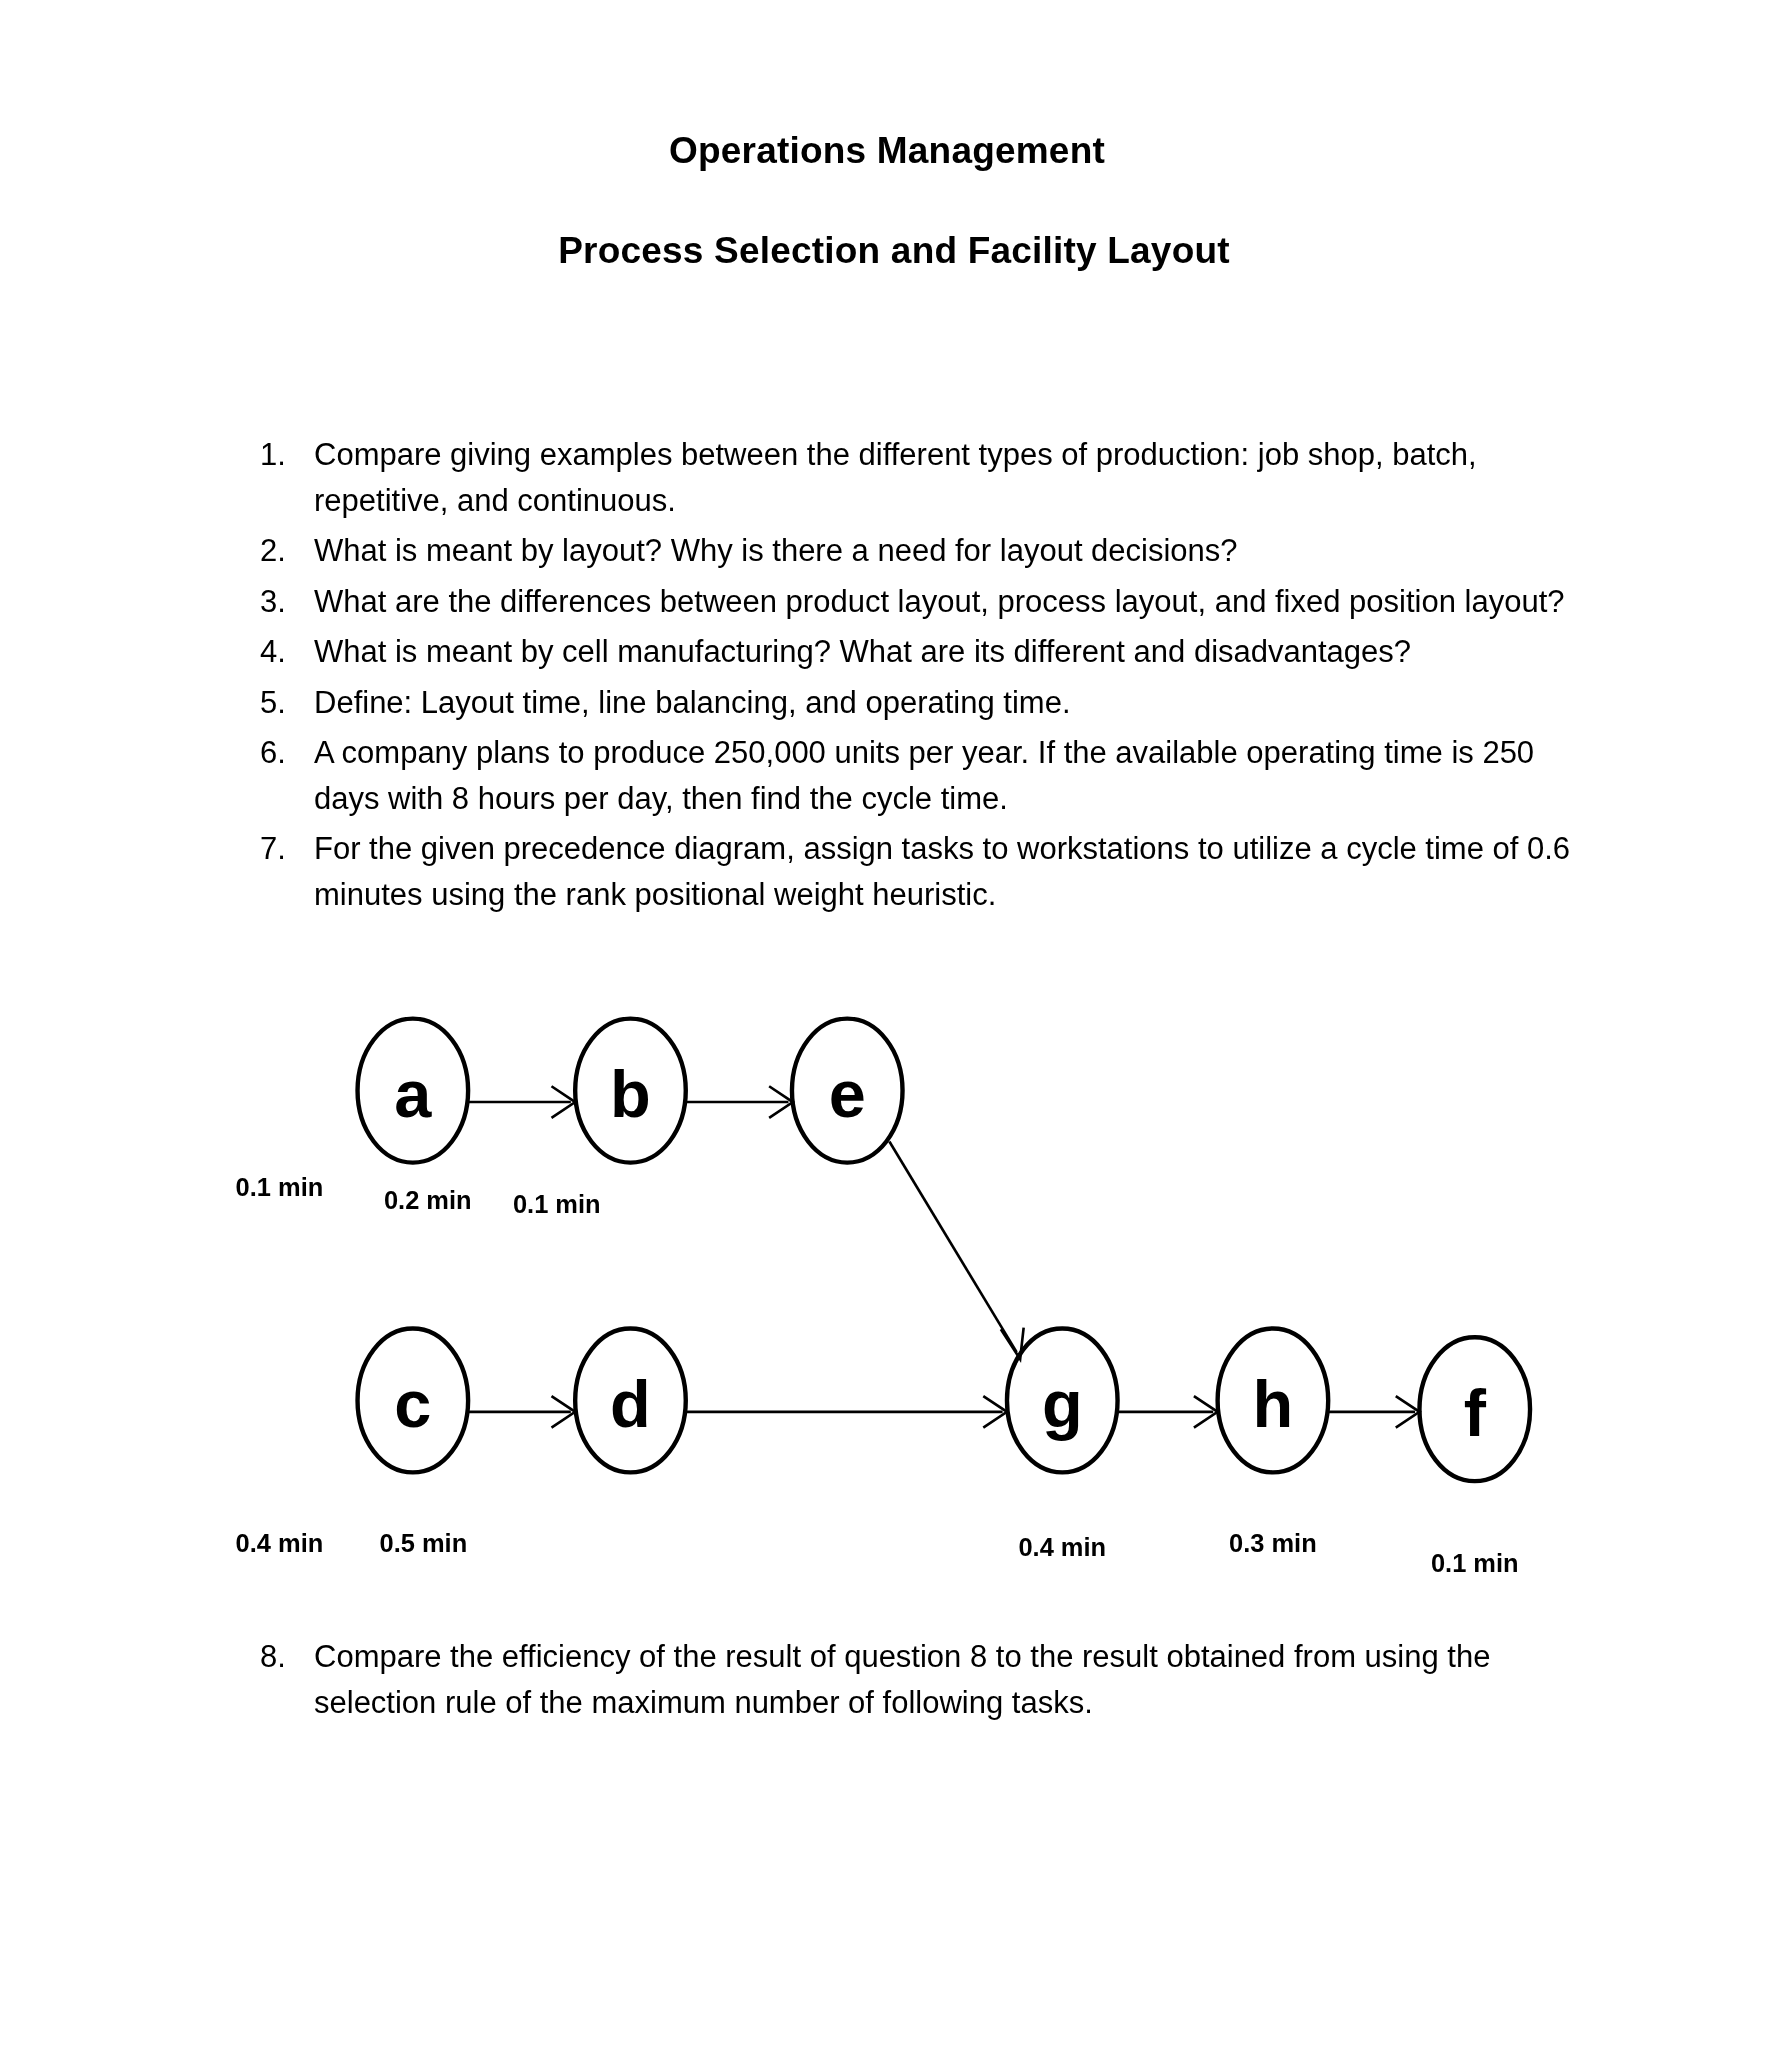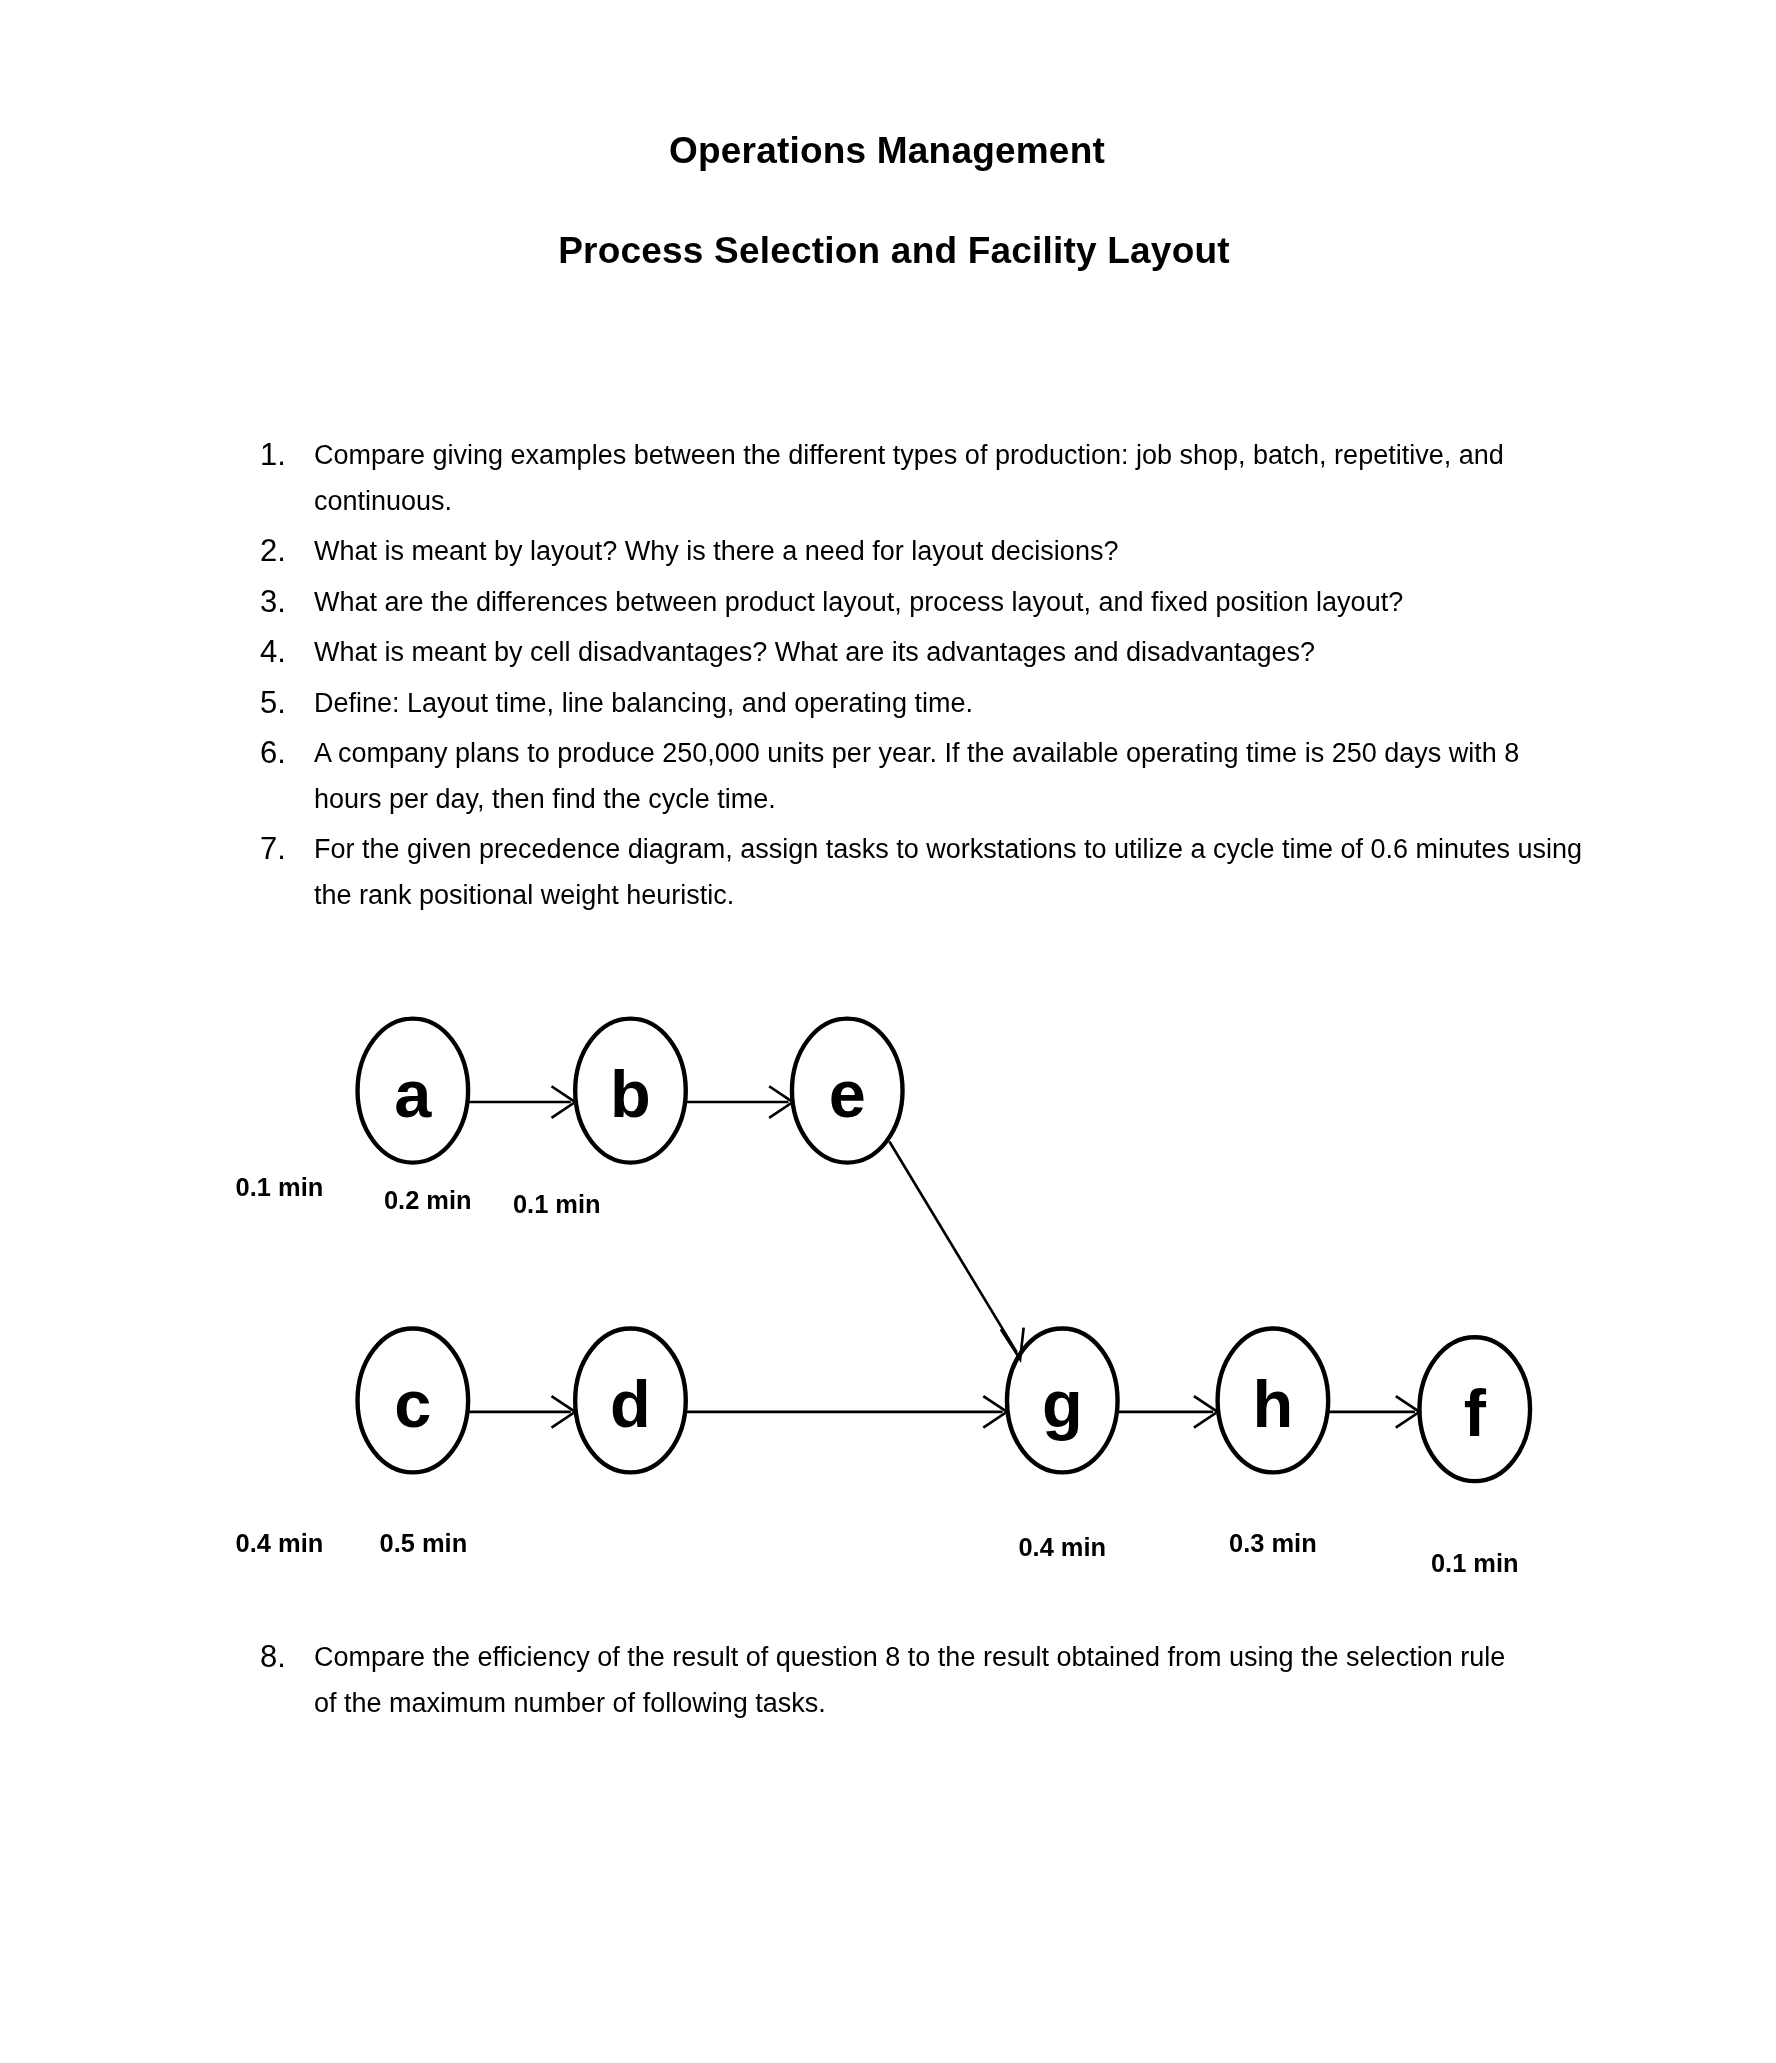"Compare giving examples between the" .qtext { font-size: 27px -> 31px }
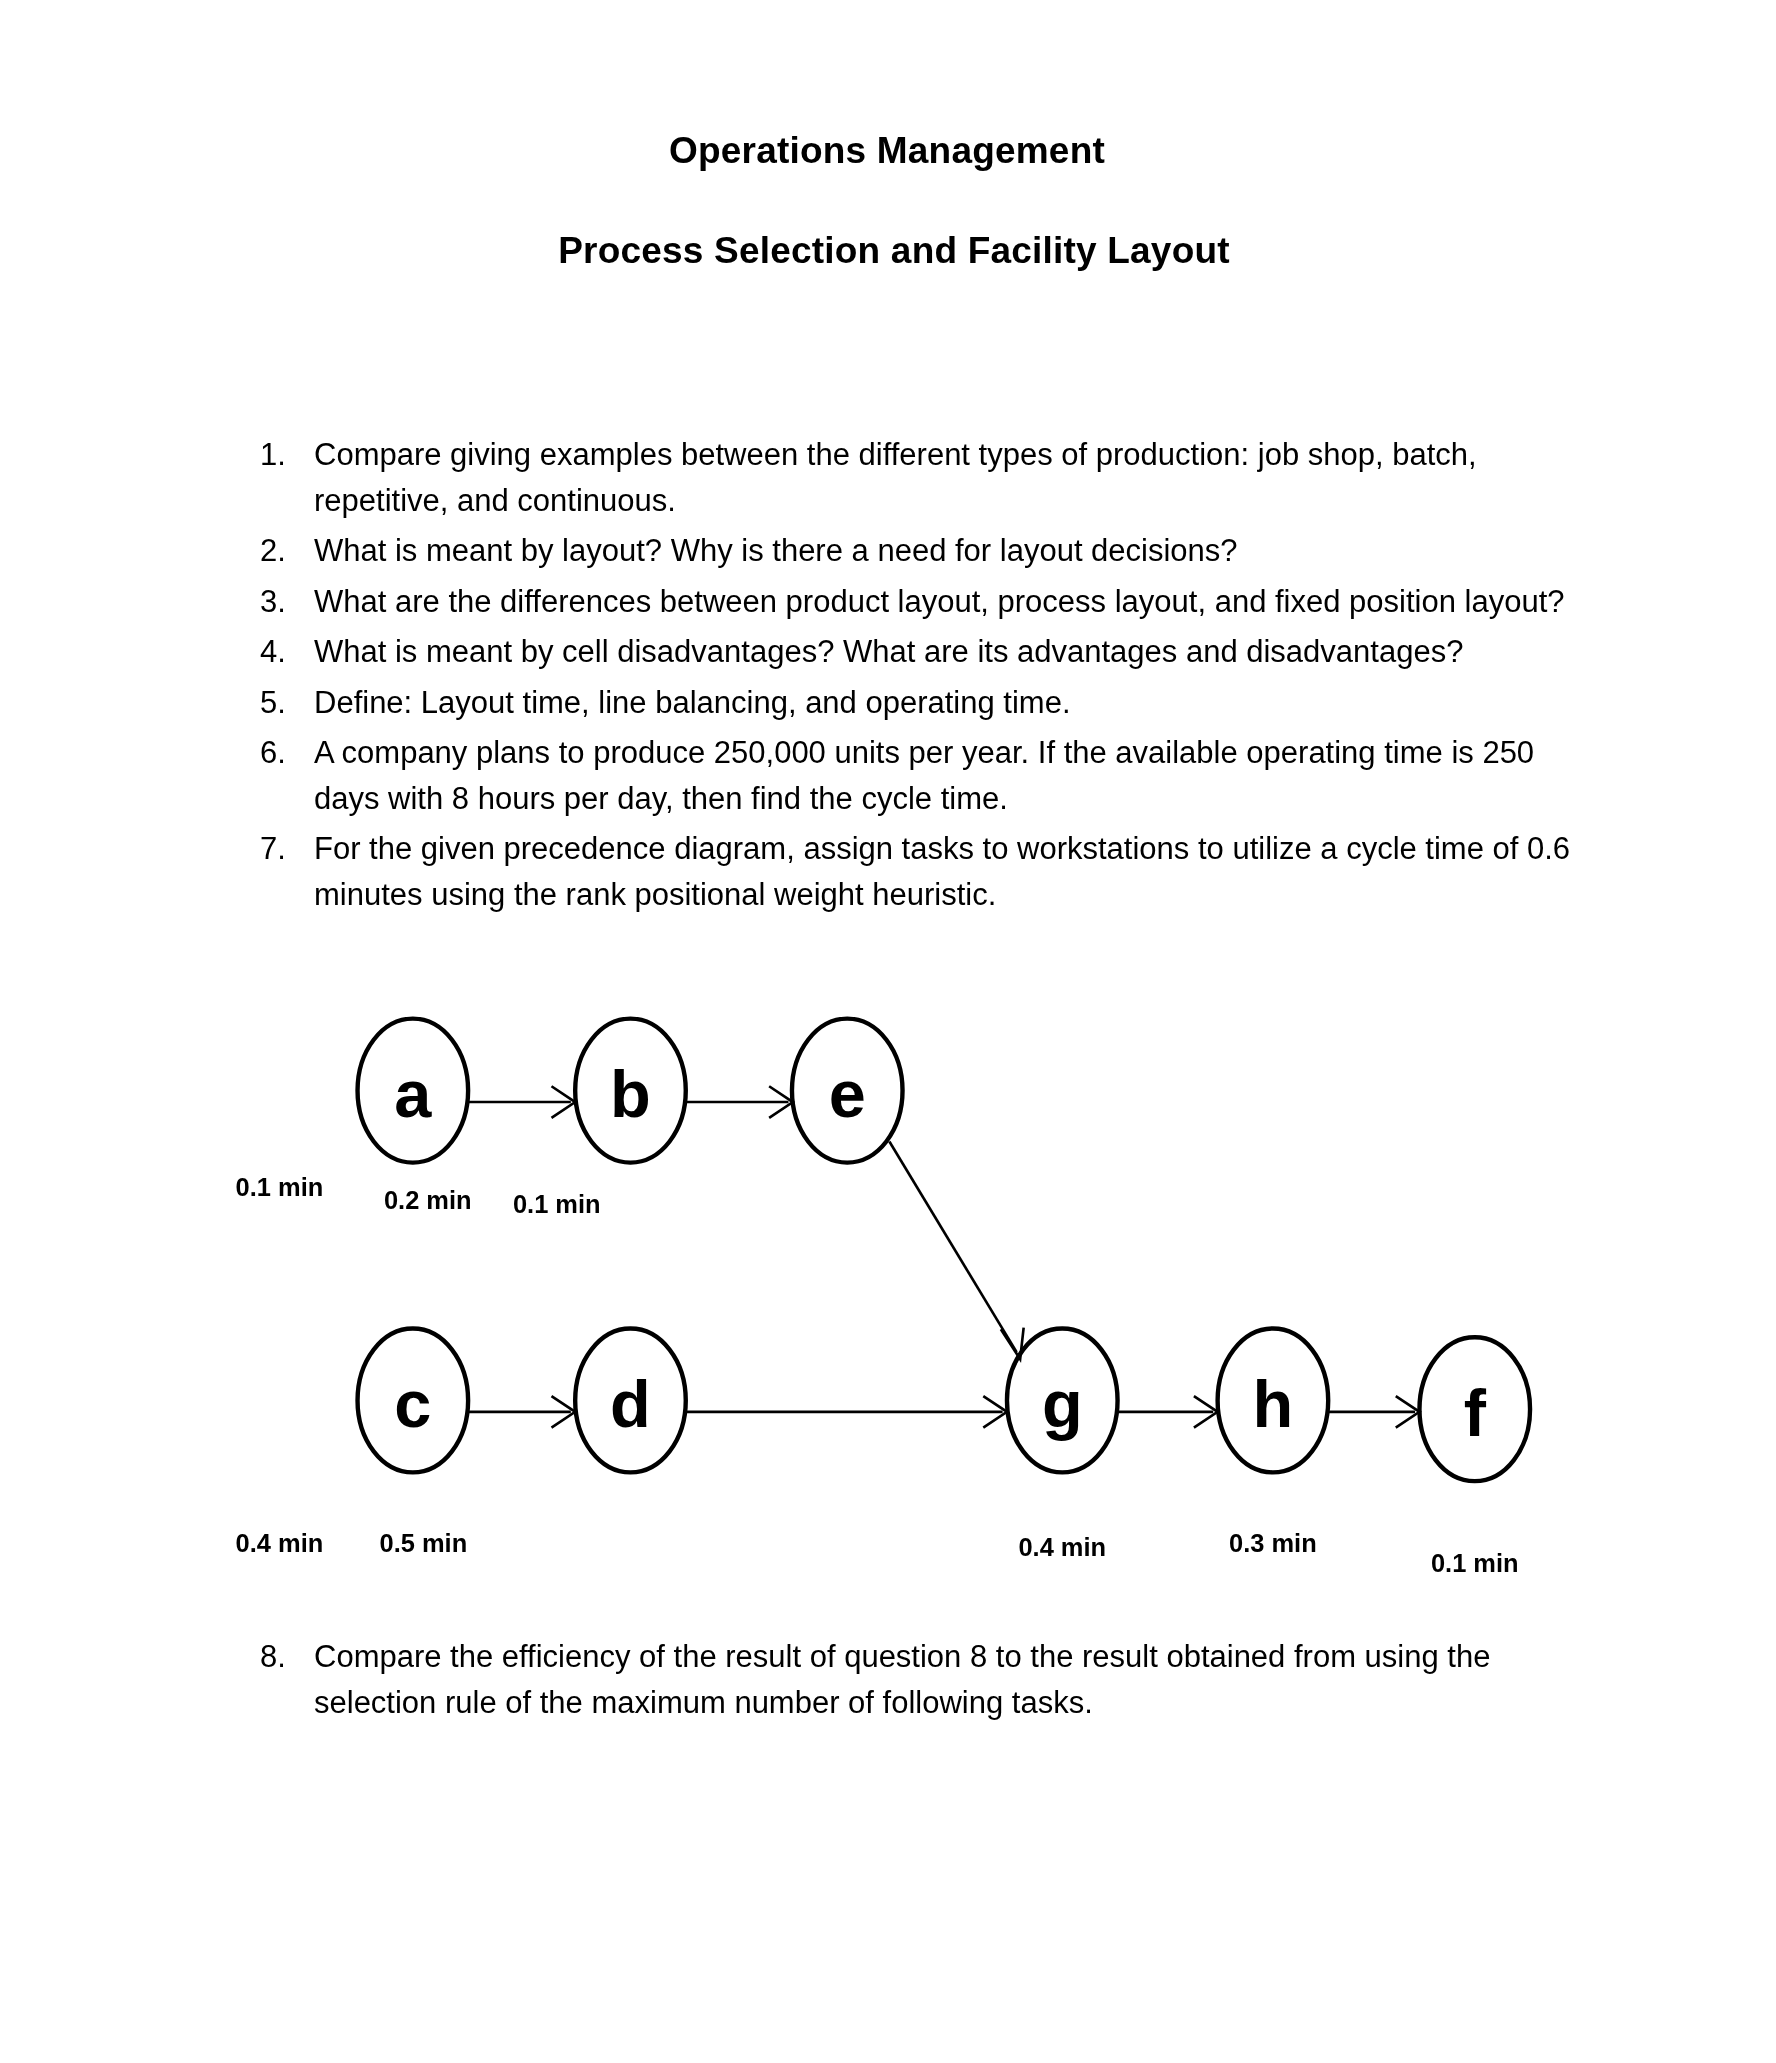"What is meant by cell" span.qtext { text: disadvantages? What are its advantages -> manufacturing? What are its different }
